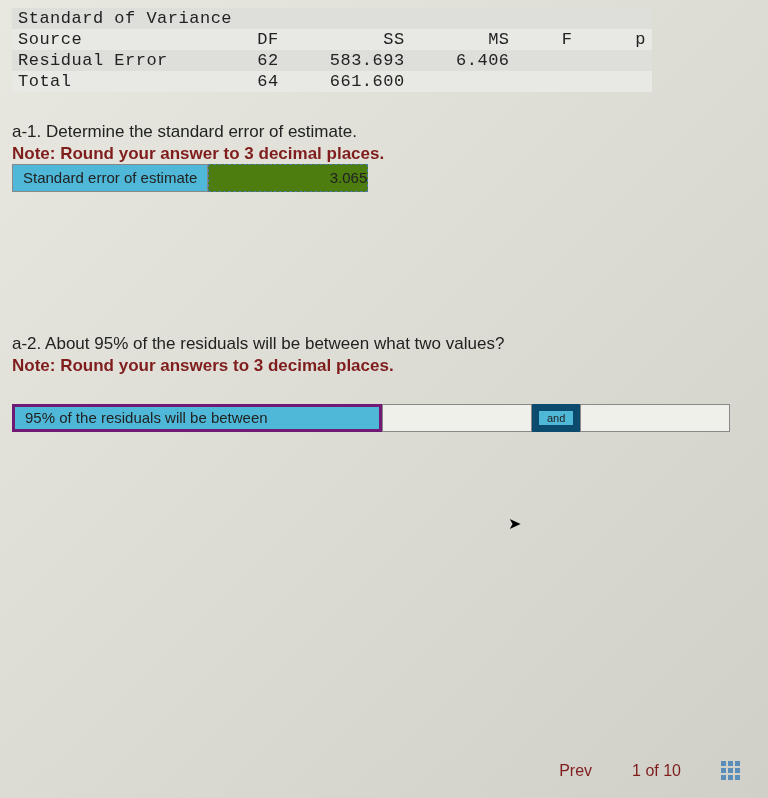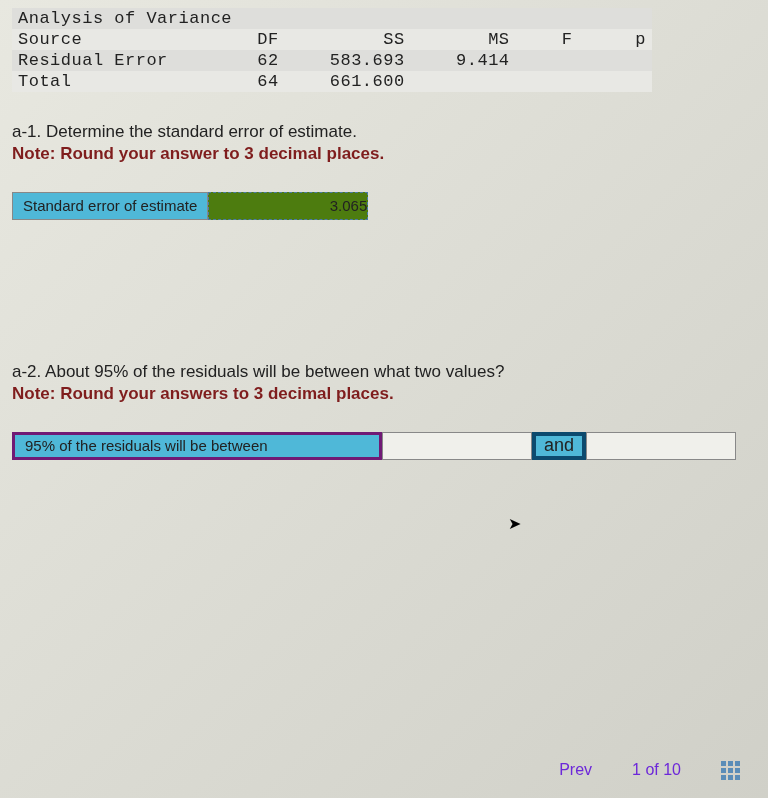"Analysis of Variance" td { text: Analysis -> Standard }
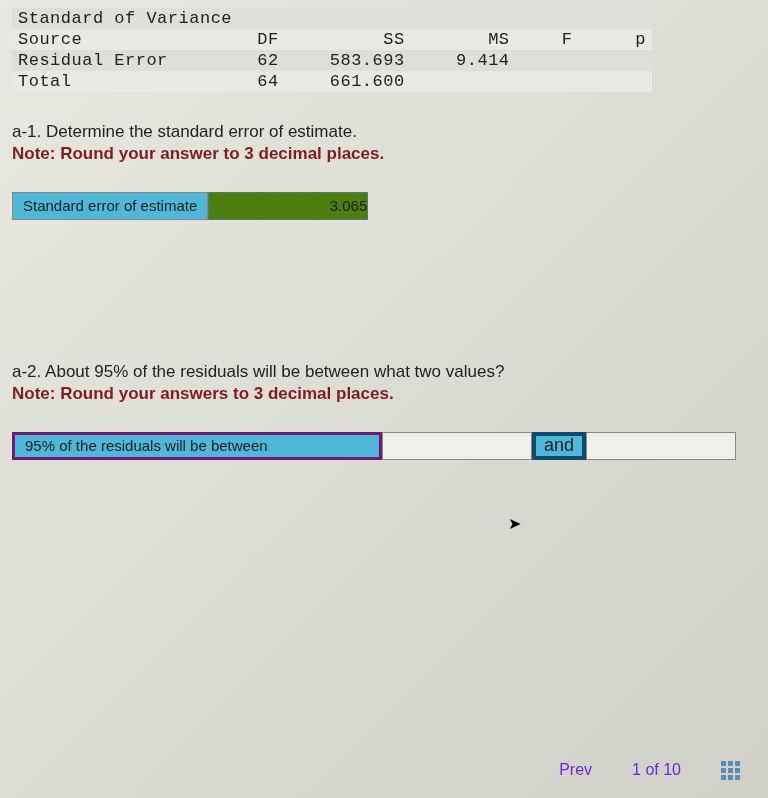"9.414" td.num { text: 9.414 -> 6.406 }
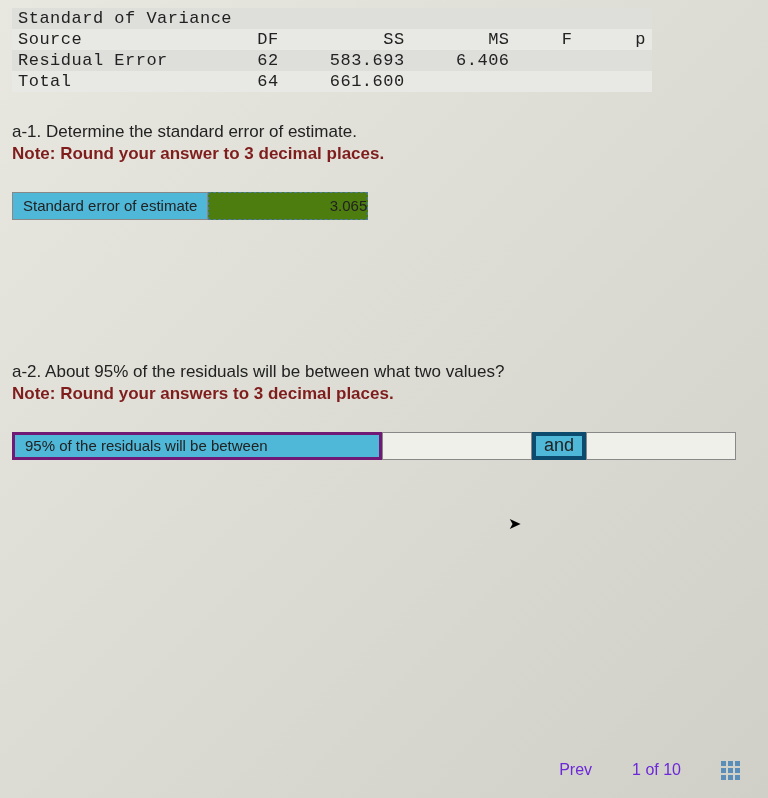"Standard error of estimate" .answer-row { margin-top: 28px -> none }
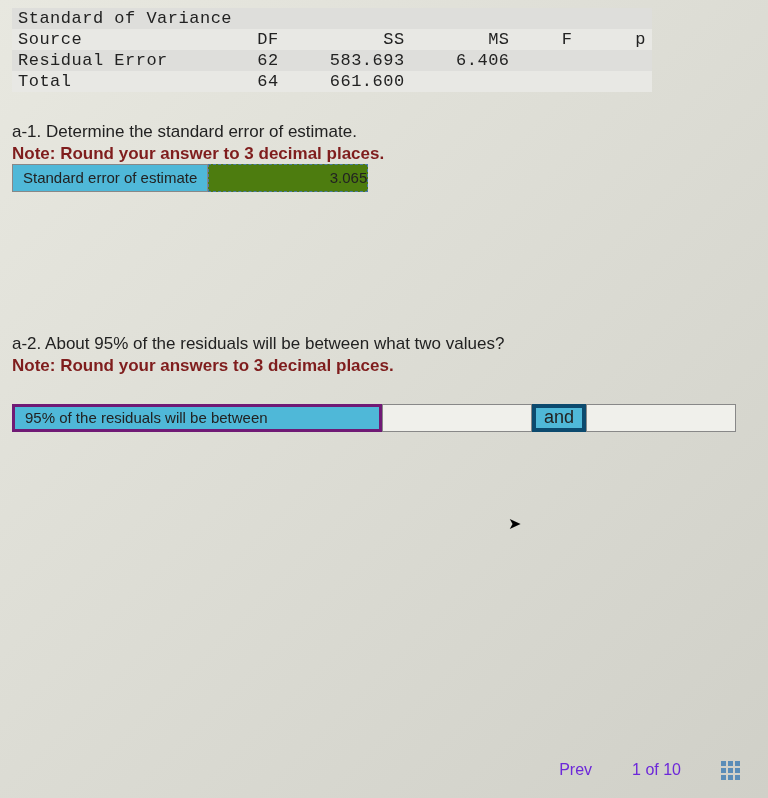"and" .and-cell { border: 4px solid #0c4a6e -> 7px solid #0c4a6e; font-size: 18px -> 11px }
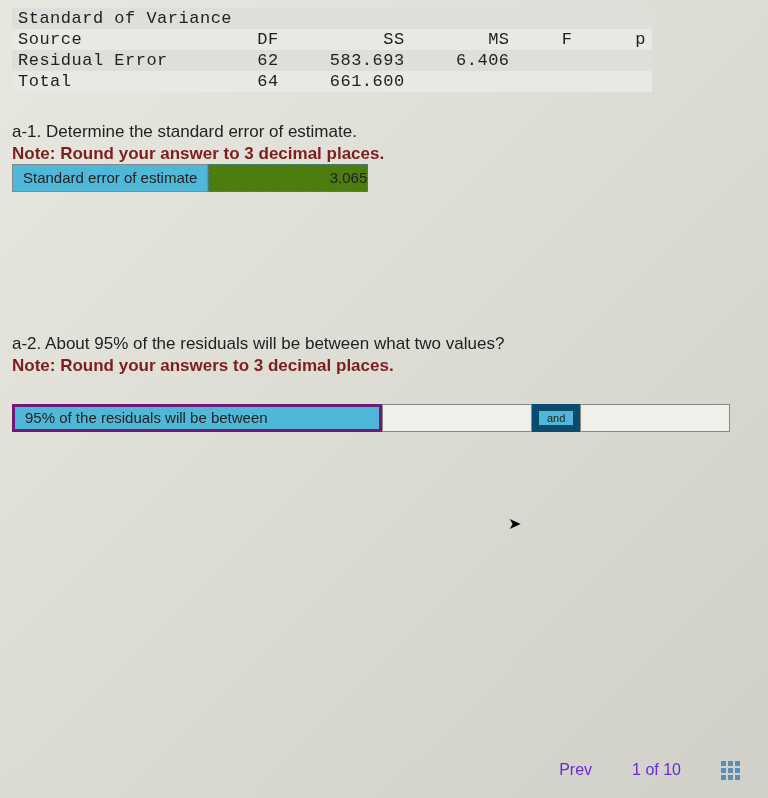"Prev" .footer { align-items: none -> center; color: #6d28d9 -> #7f1d1d }
